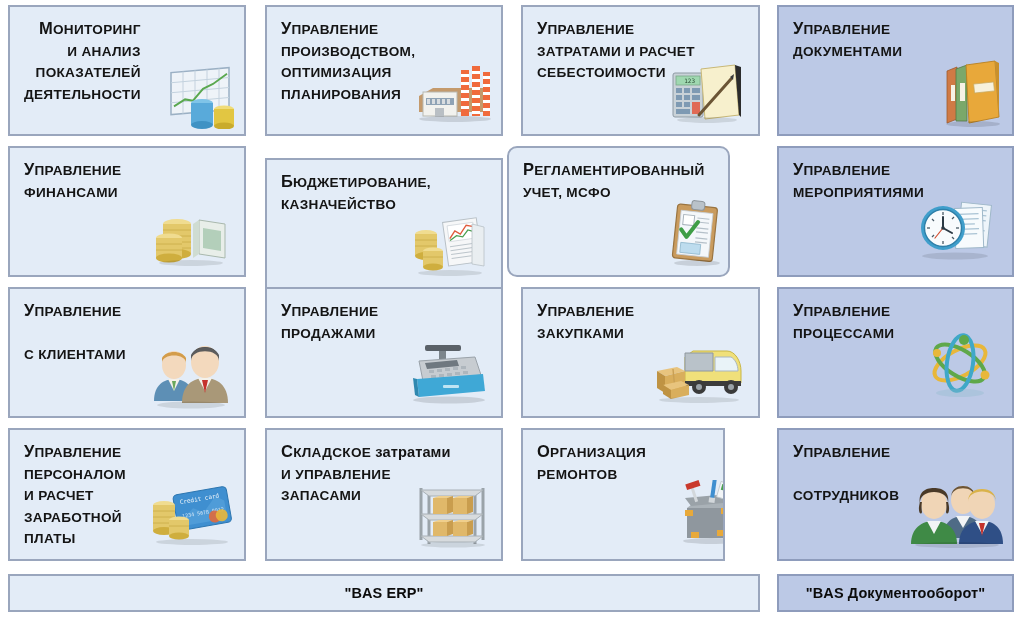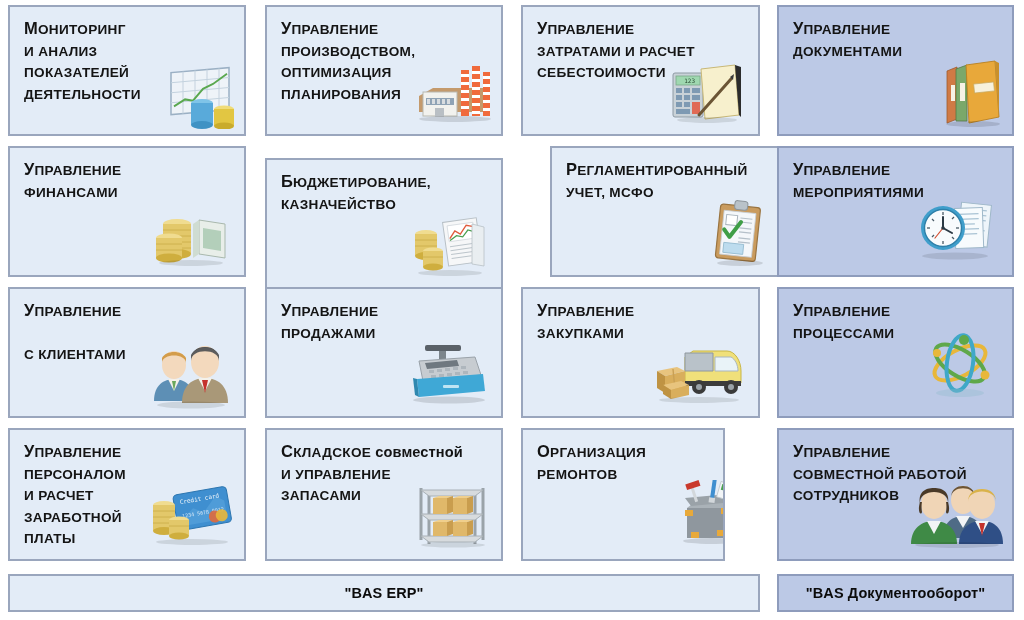"МОНИТОРИНГ" div.card { text-align: none -> right }
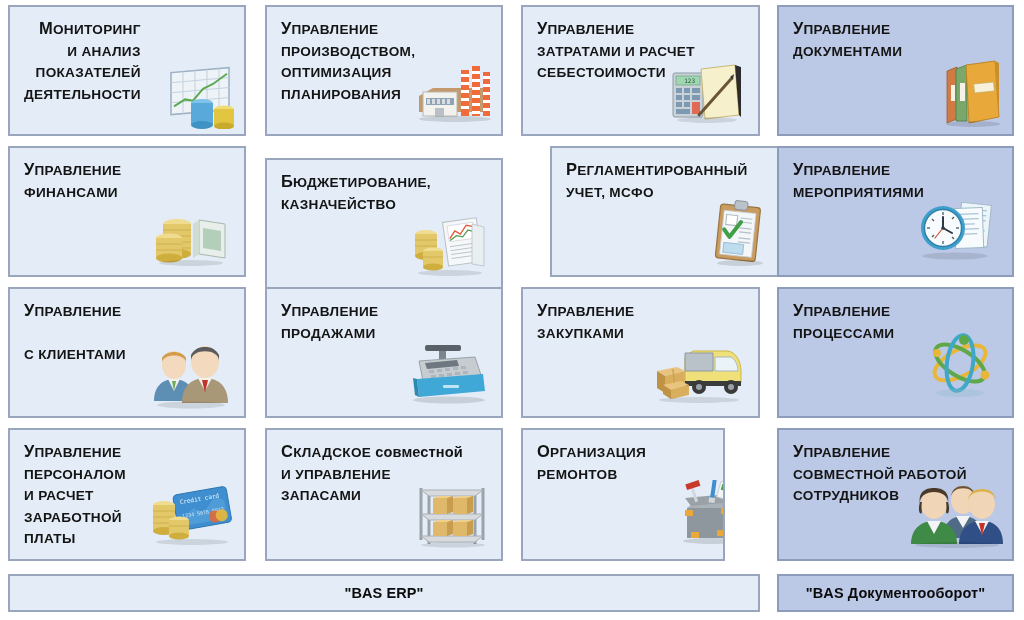"РЕГЛАМЕНТИРОВАННЫЙ" div.card { border-radius: none -> 10px; left: 550px -> 507px; width: 243px -> 223px }
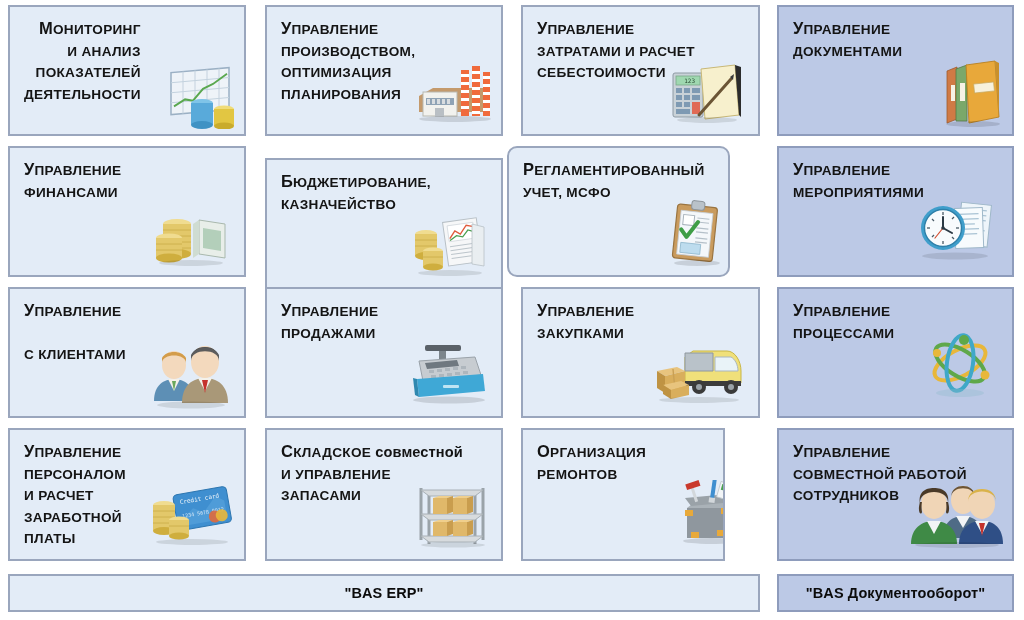"совместной" span.lc { text: совместной -> затратами }
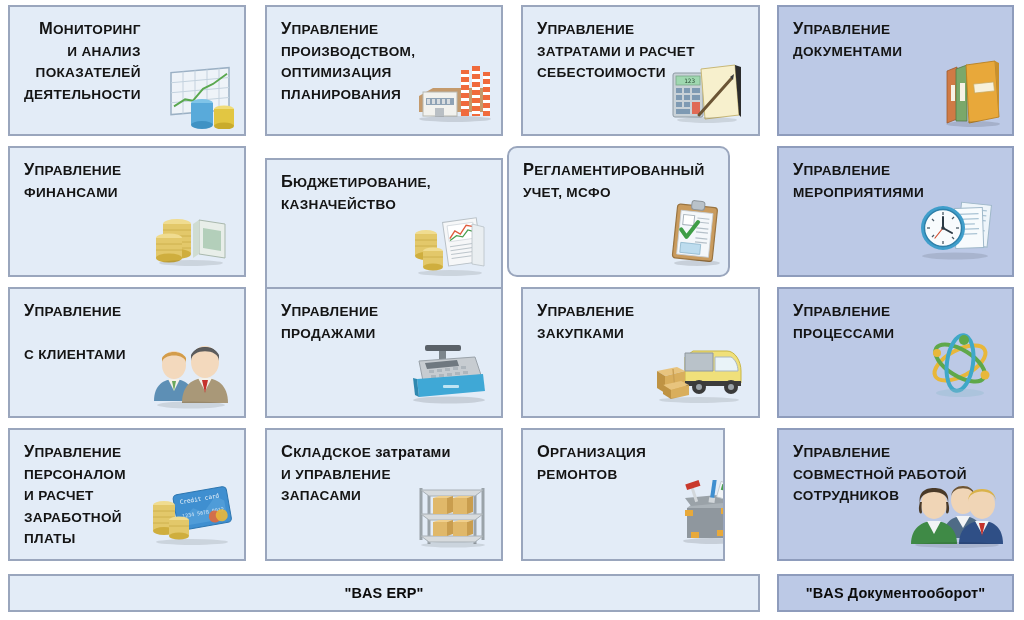"СОВМЕСТНОЙ РАБОТОЙ" span.sc { html: <span>совместной работой</span> -> none }
